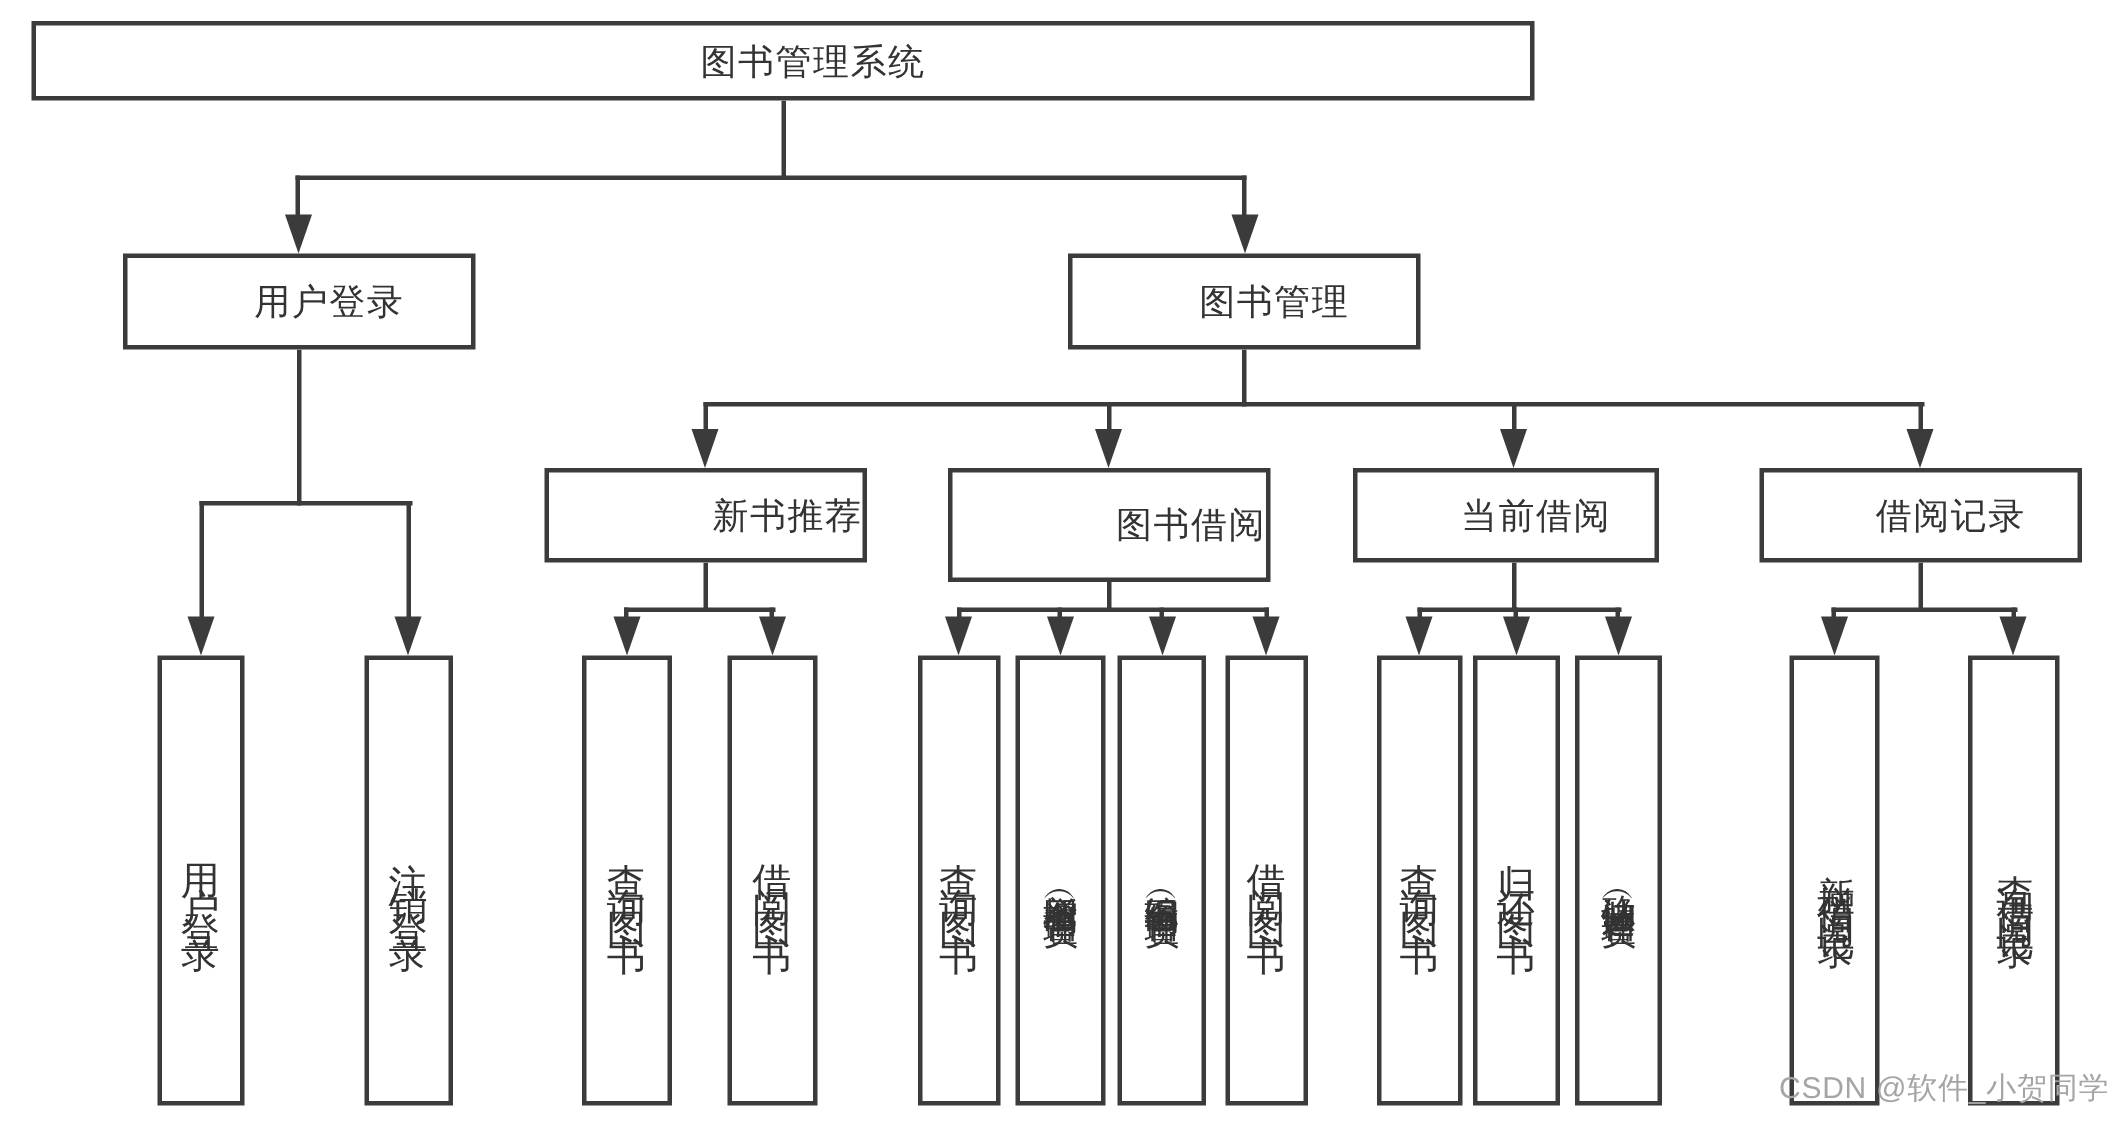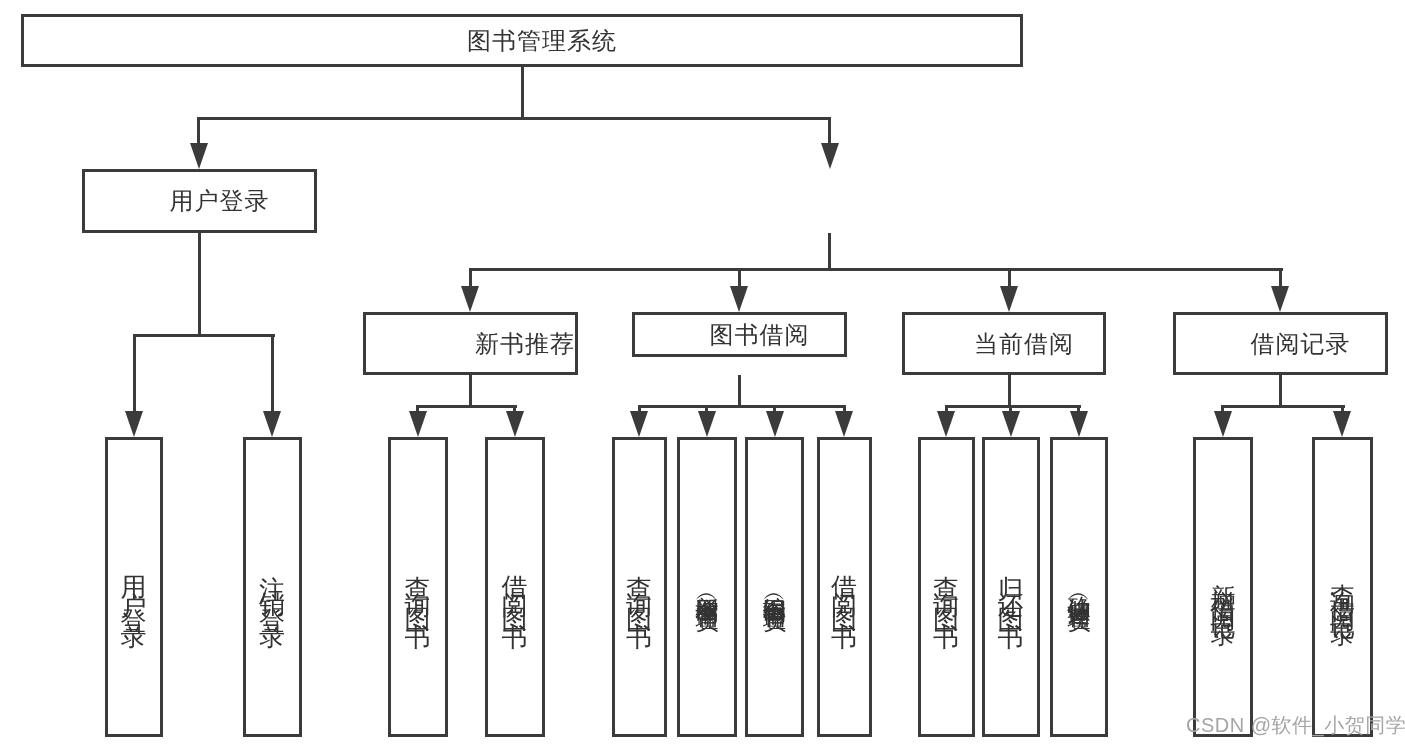"图书管理" div.node { html: none -> <div> <span>图书管理</span> </div> }
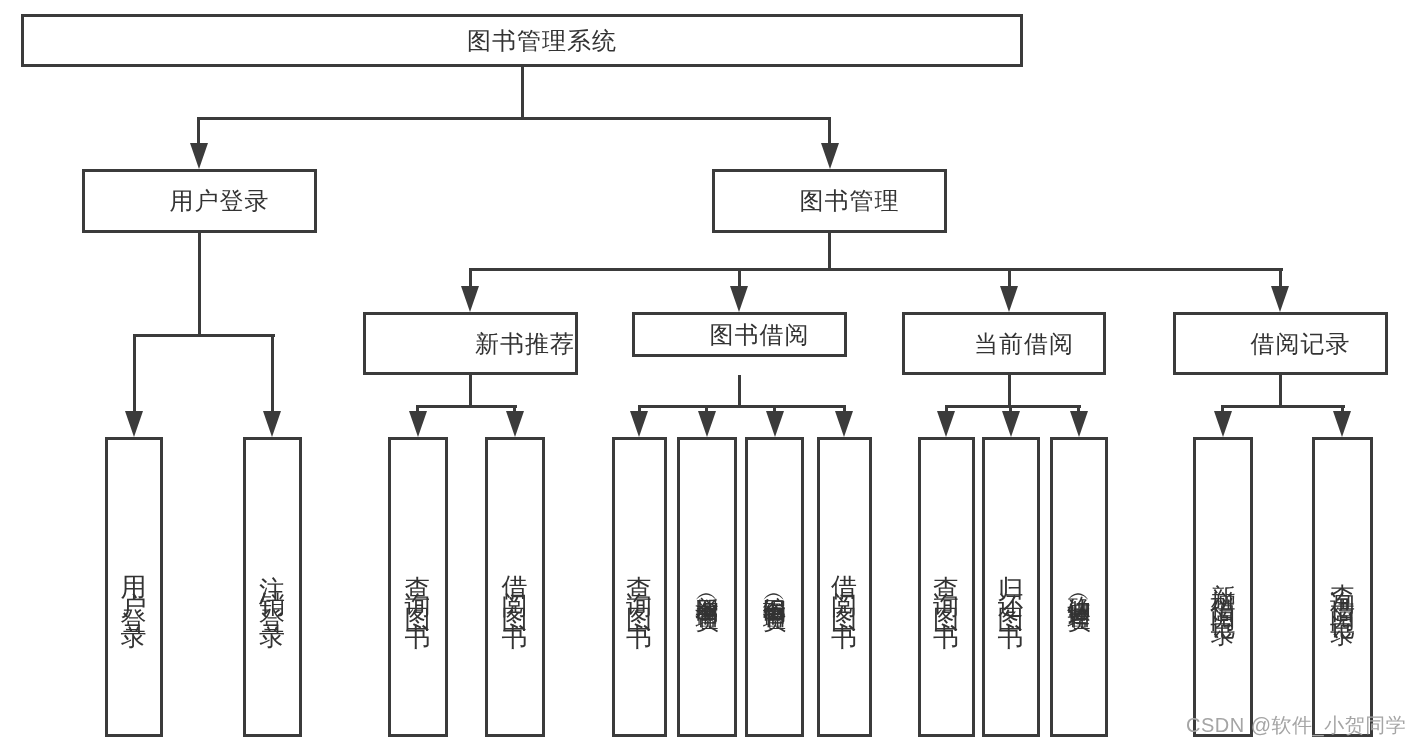"图书借阅" div.node { height: 45px -> 76px; justify-content: none -> flex-end }
